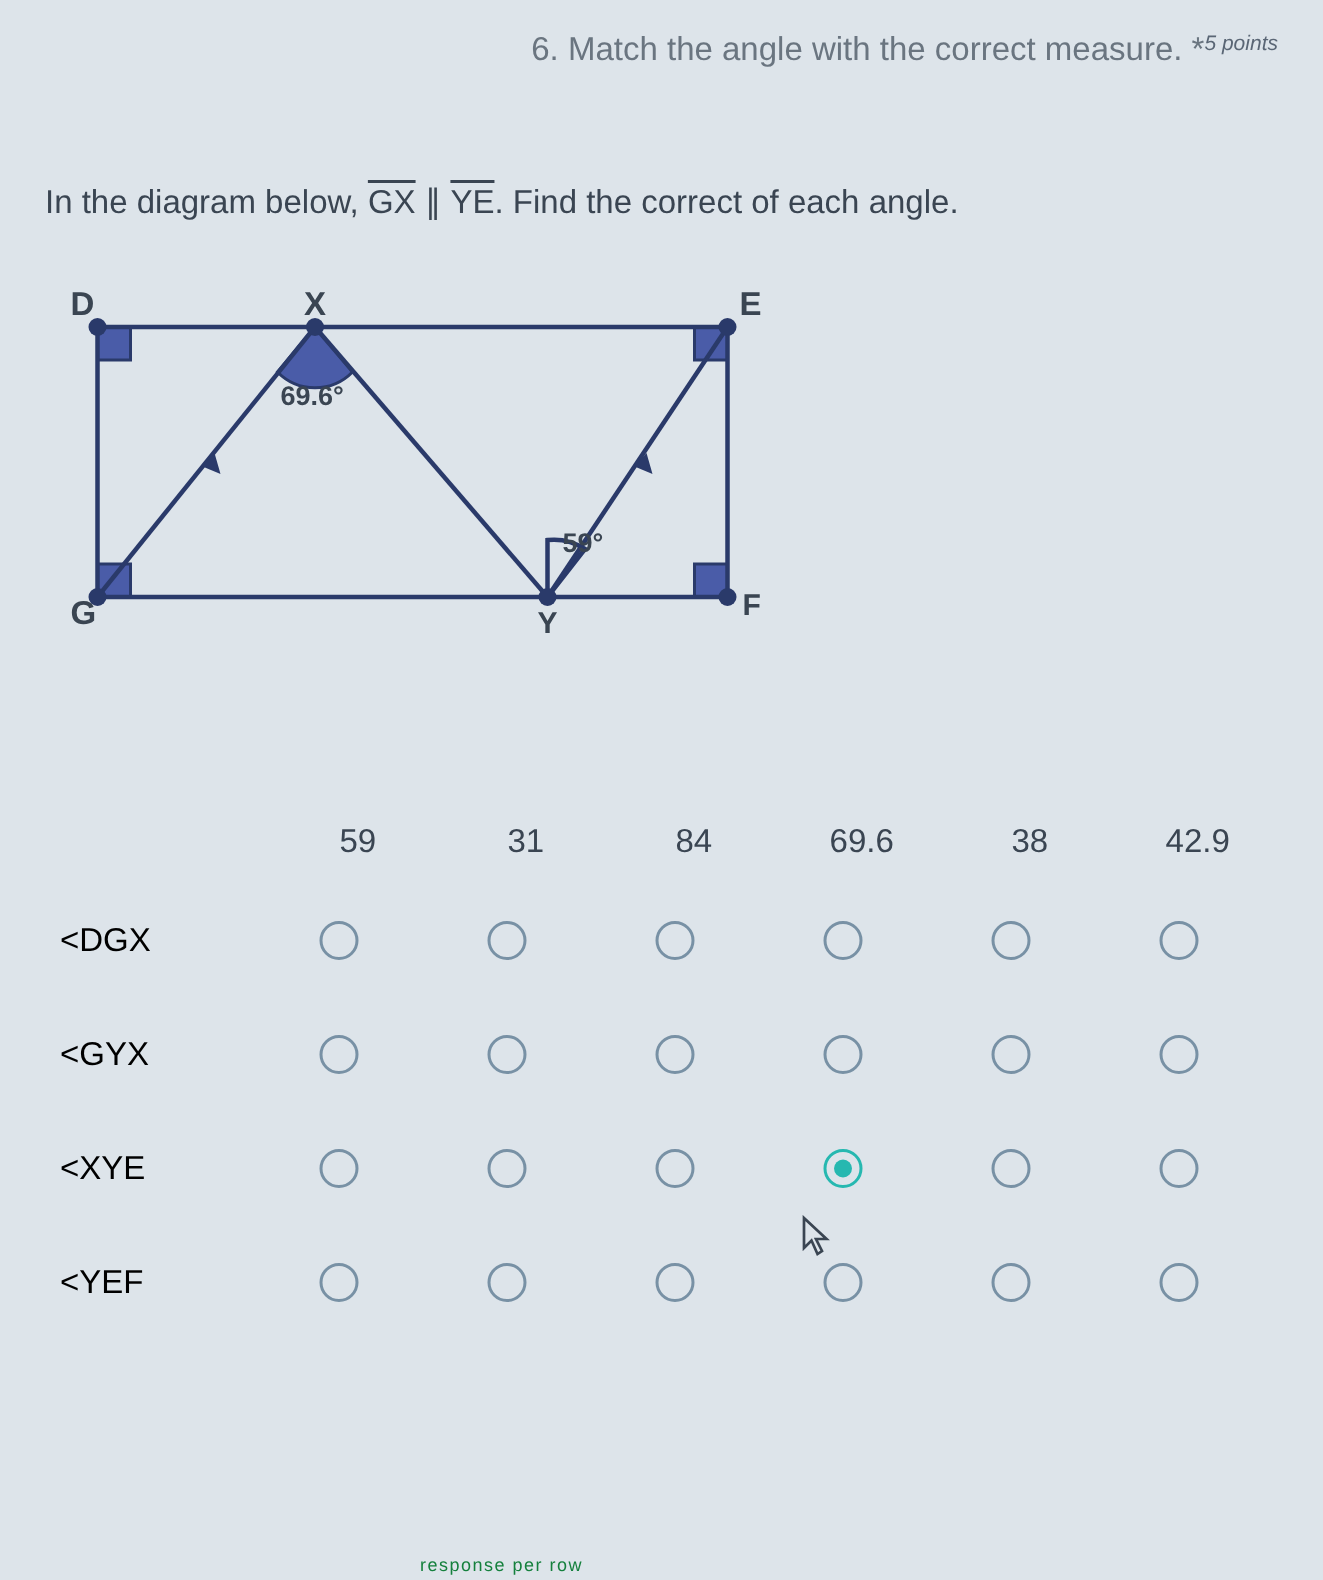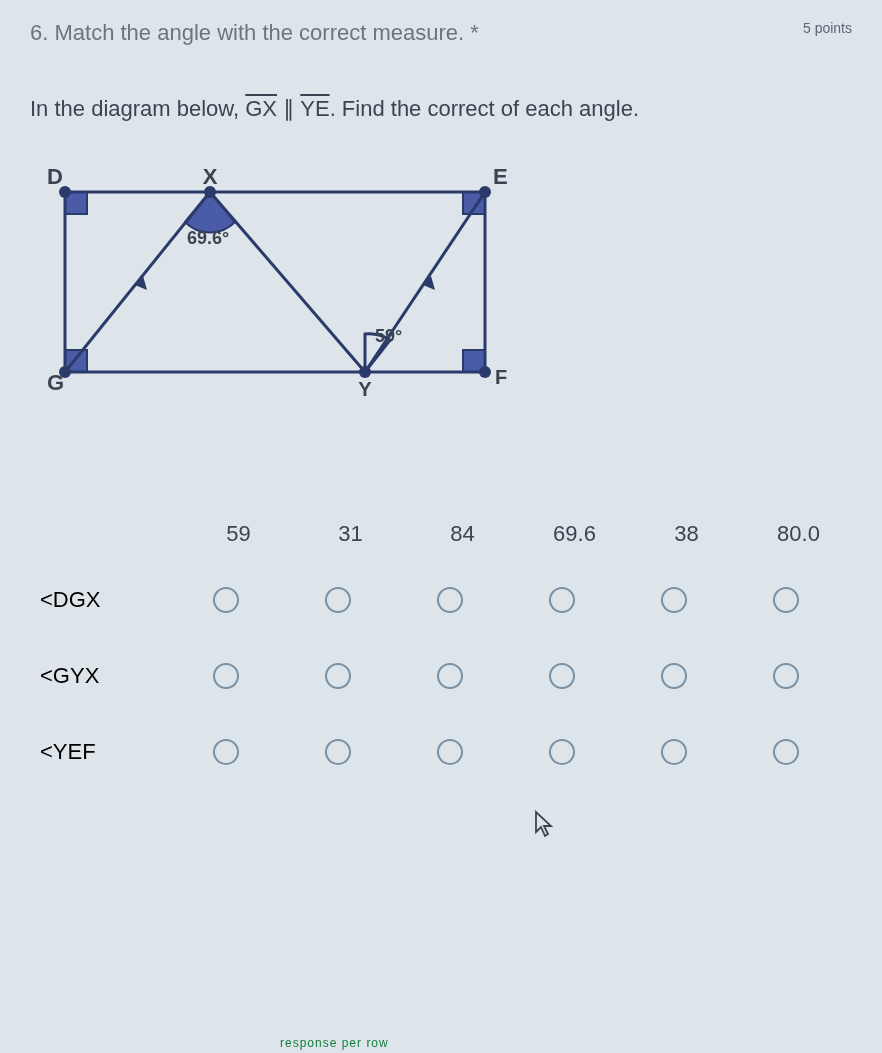"6. Match the angle with" .header-row { justify-content: space-between -> flex-end; margin-bottom: 50px -> 76px }
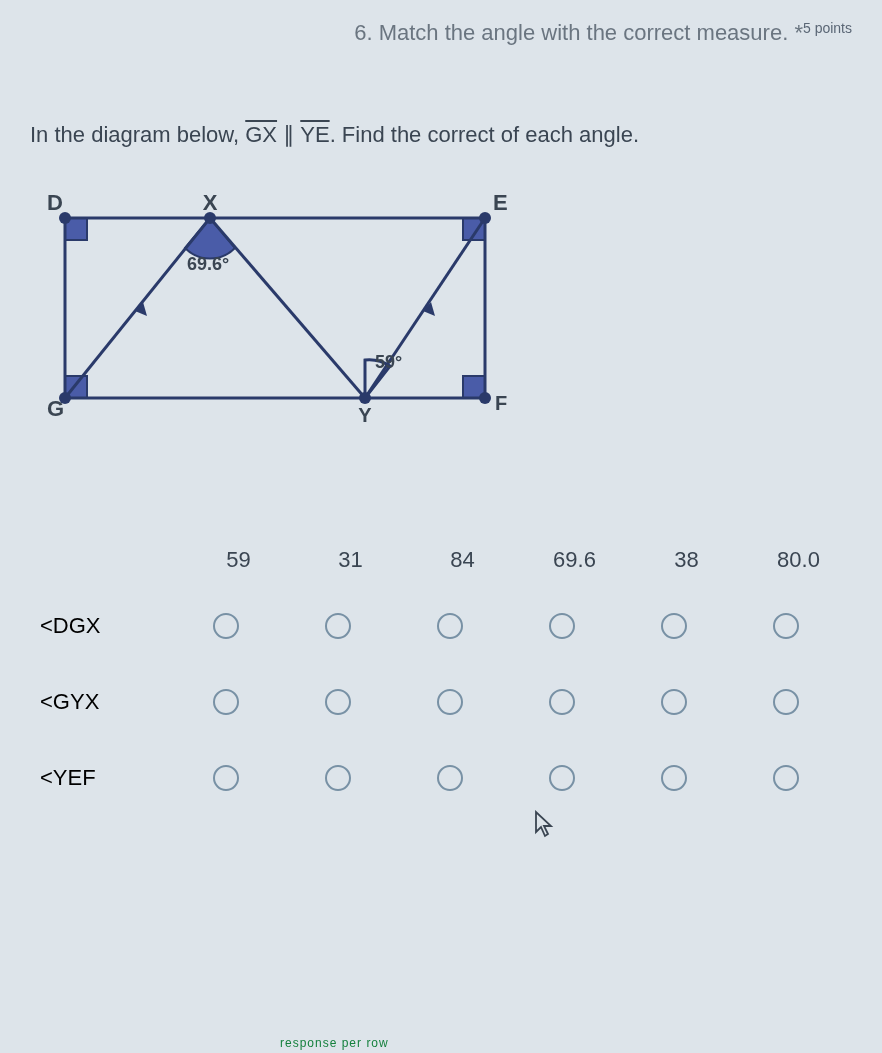"5 points" .points { font-style: none -> italic }
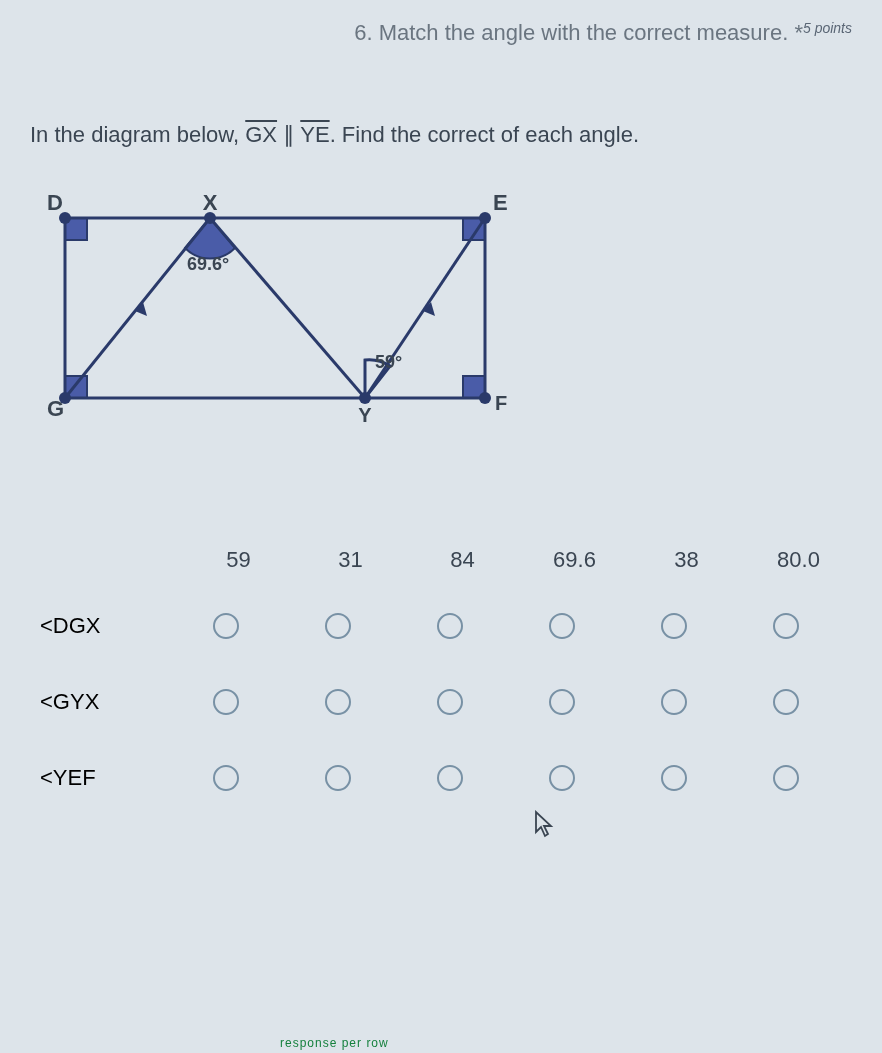"80.0" div.col-header { text: 80.0 -> 42.9 }
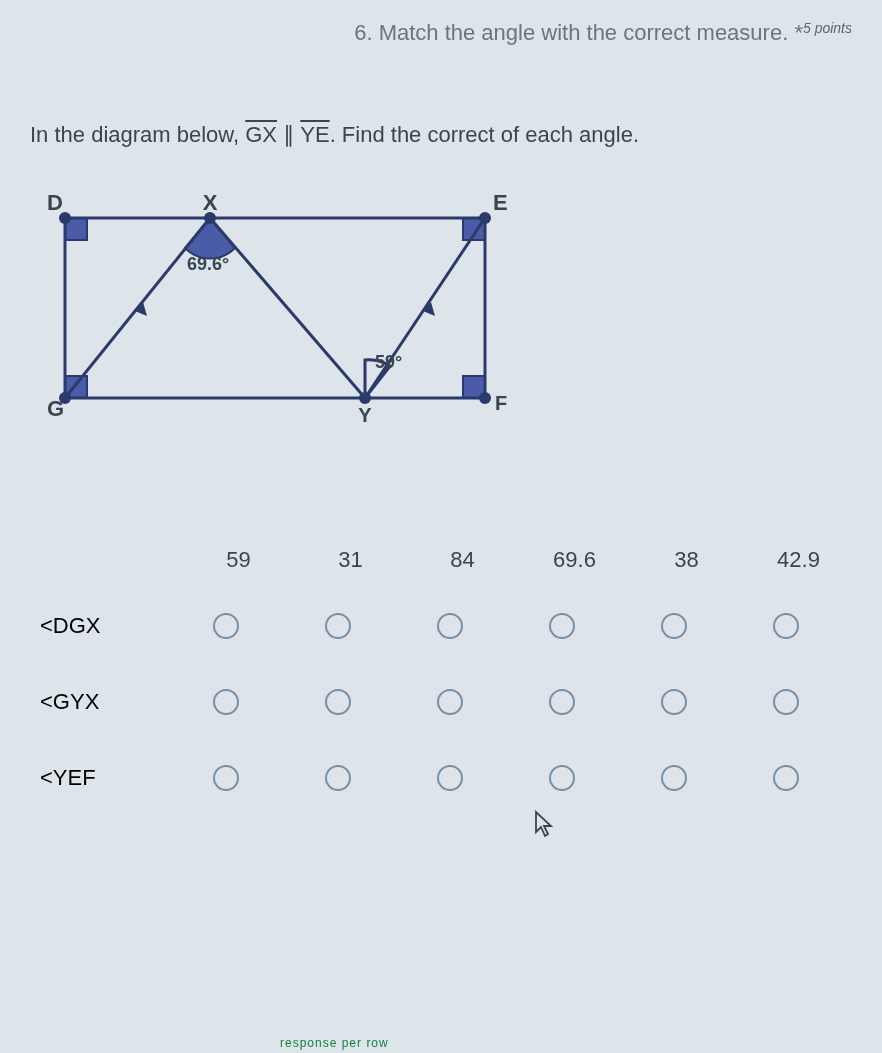"<XYE" div.grid-row { html: none -> <div> <div>&lt;XYE</div> <div> <div></div> </div> <div> <div></div> </div> <div> <div></div> </div> <div> <div></div> </div> <div> <div></div> </div> <div> <div></div> </div> </div> }
